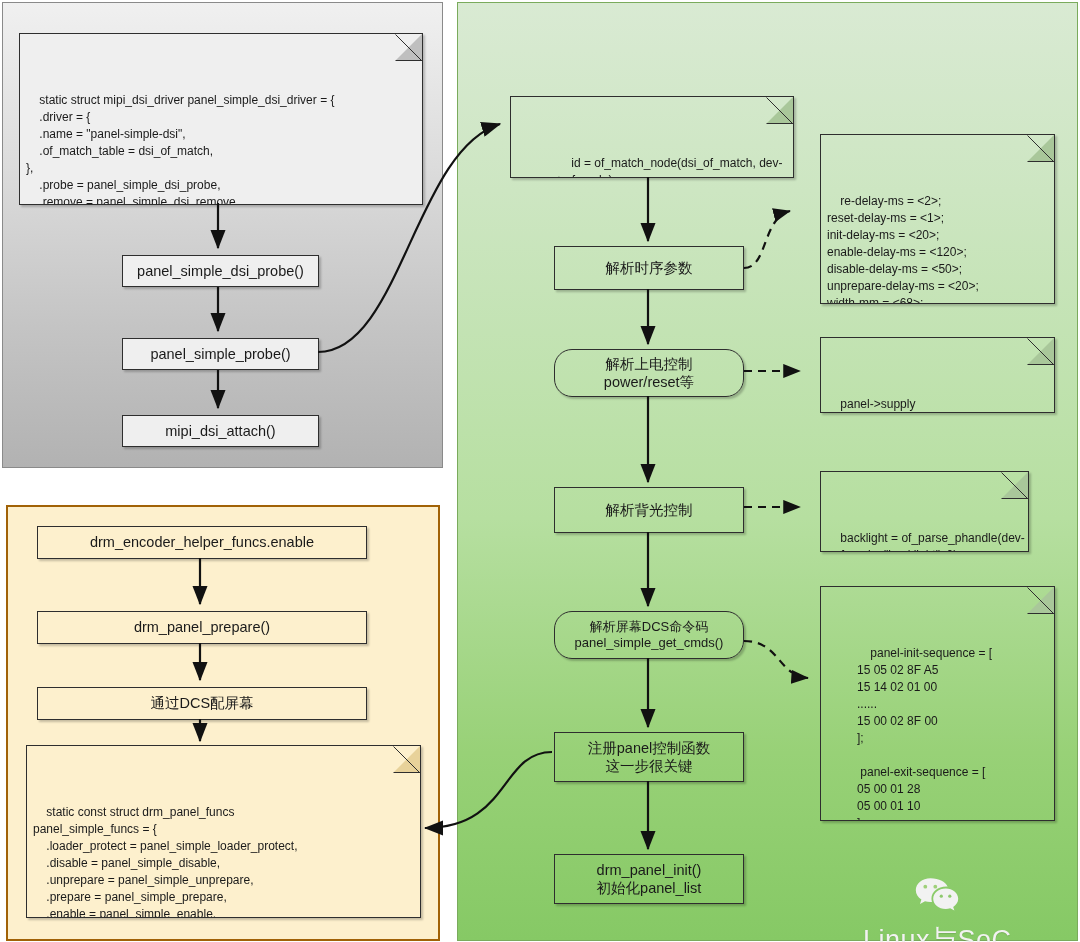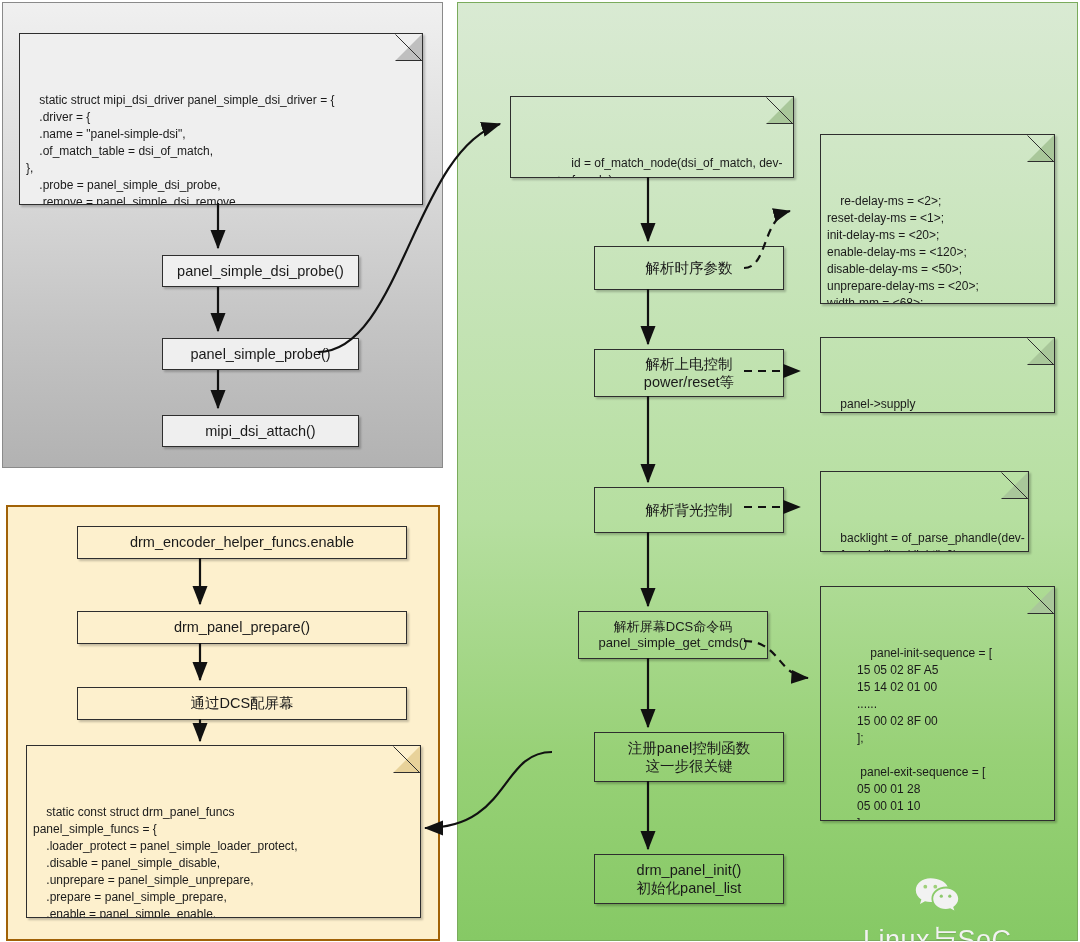"panel_simple_dsi_probe()" .box { margin-left: 40px -> none }
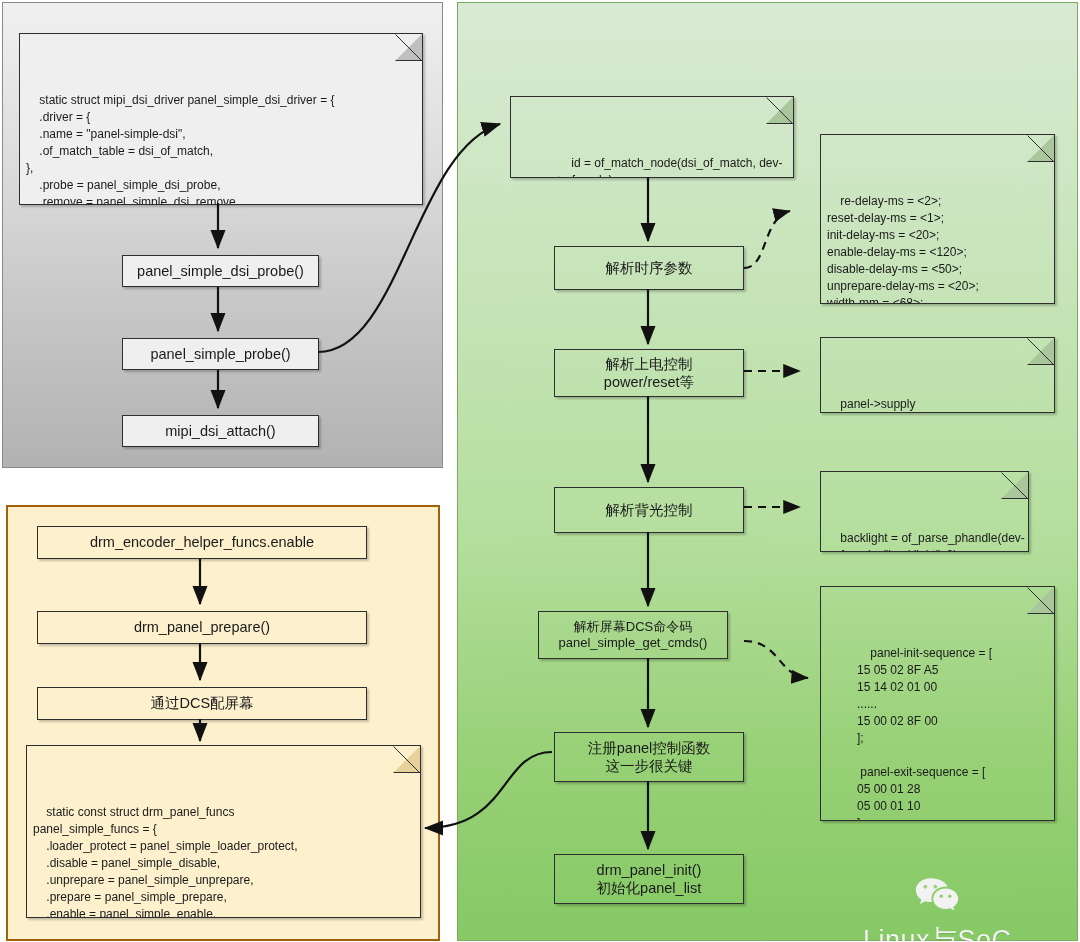"解析上电控制" div.box { border-radius: none -> 18px }
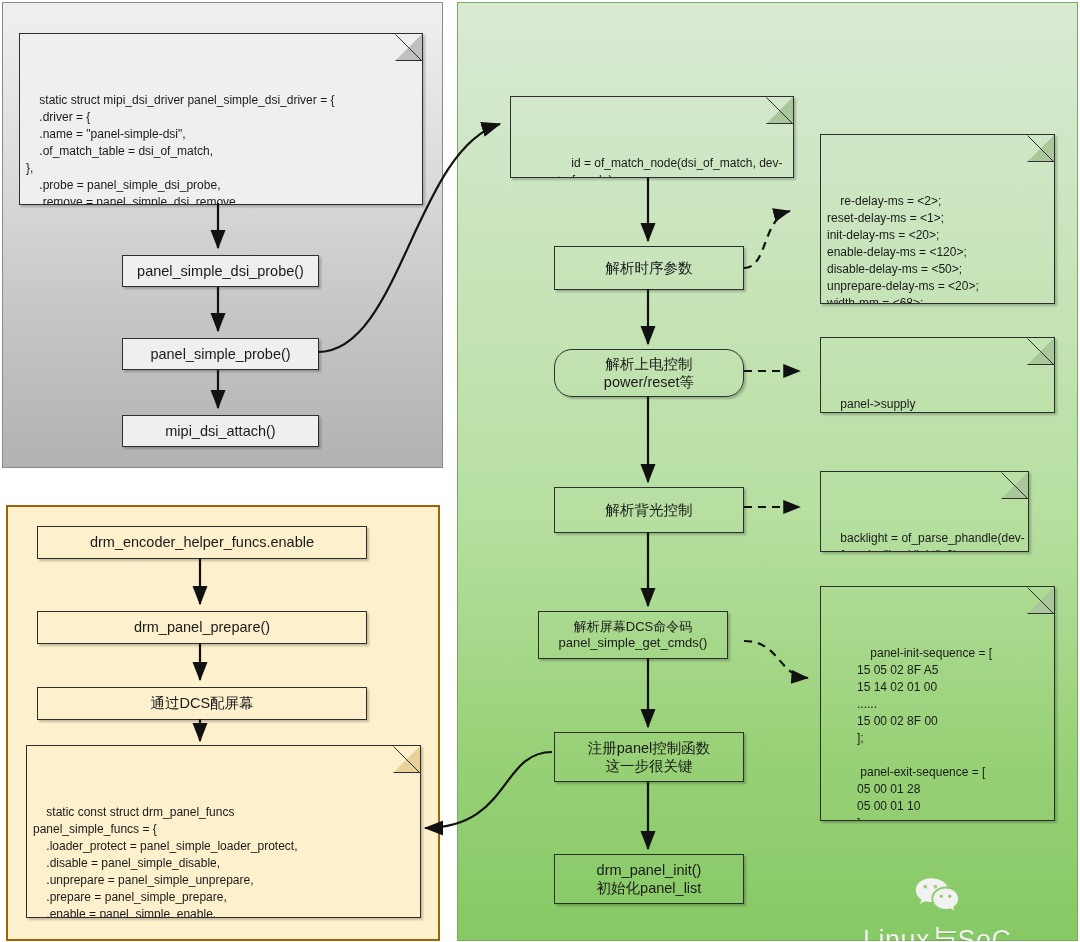"解析屏幕DCS命令码" div.box { border-radius: none -> 18px; left: 80px -> 96px }
